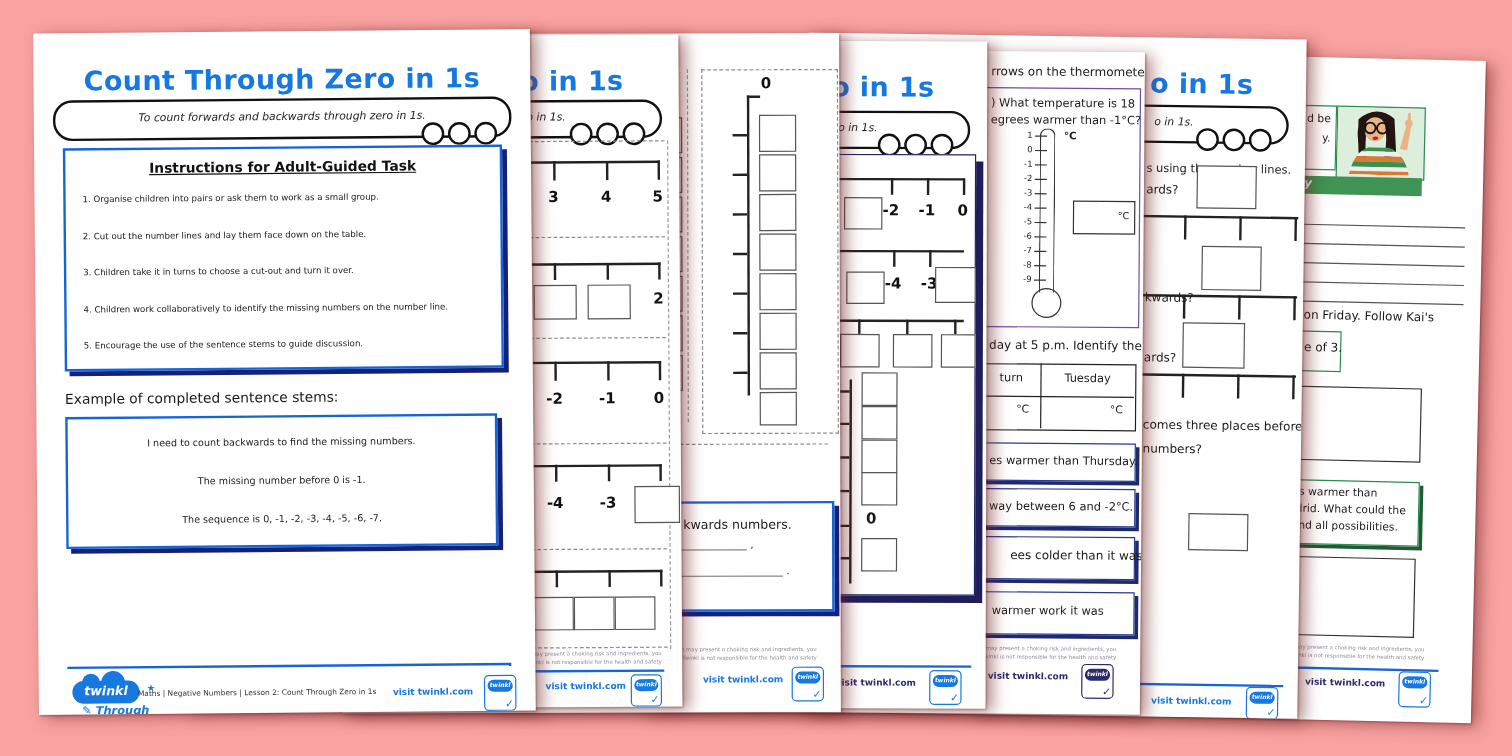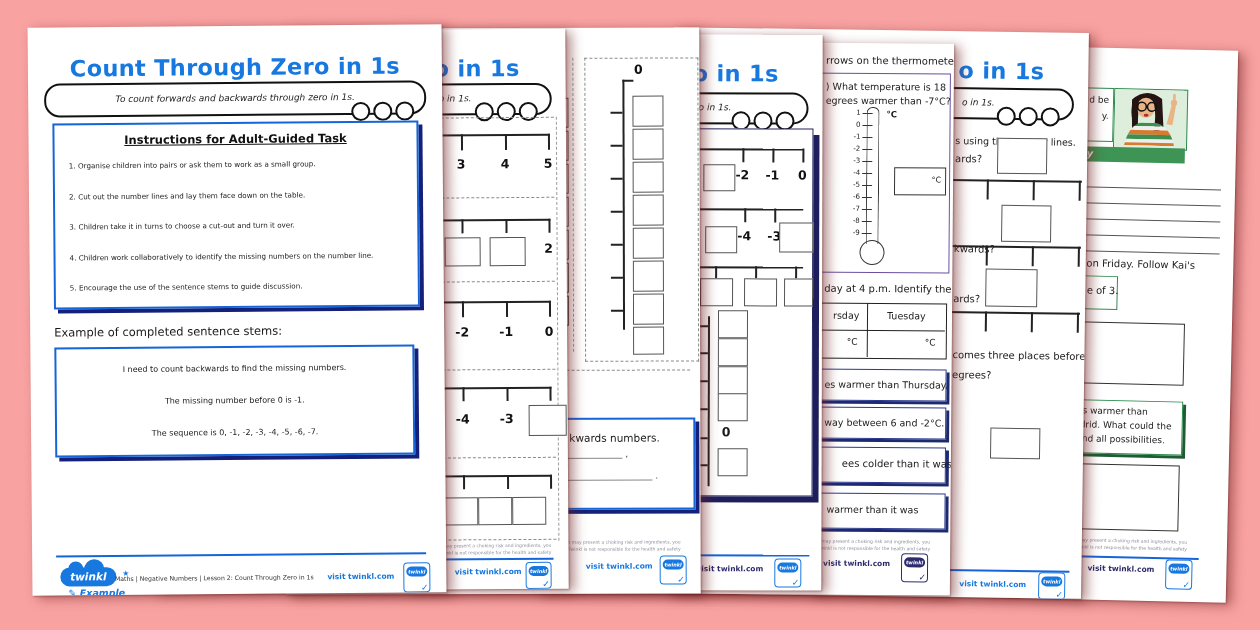"egrees warmer than -7°C?" span.hand { text: -7 -> -1 }
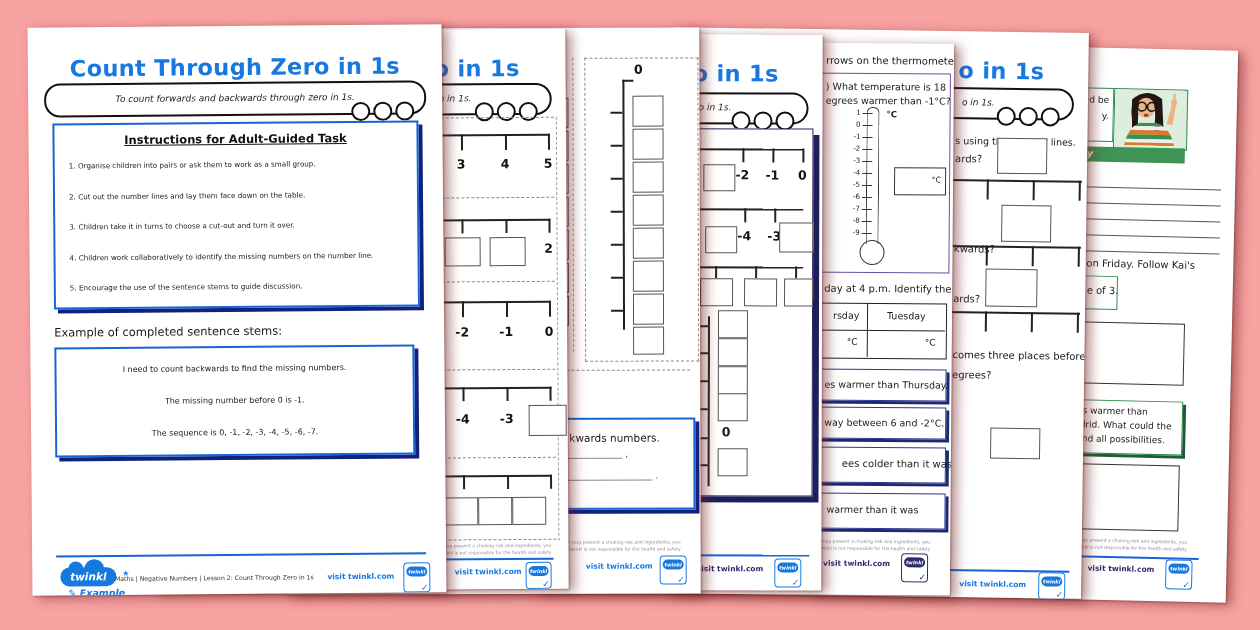"day at 4 p.m. Identify" span.hand { text: 4 -> 5 }
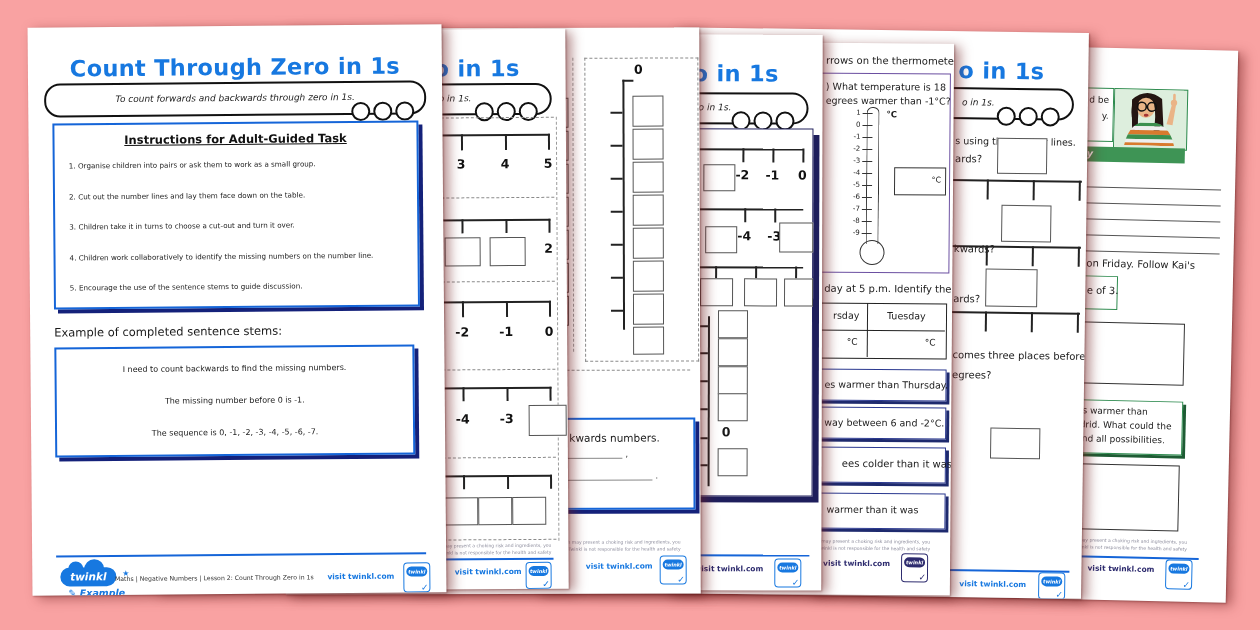"rsday" span.hand { text: rsday -> turn }
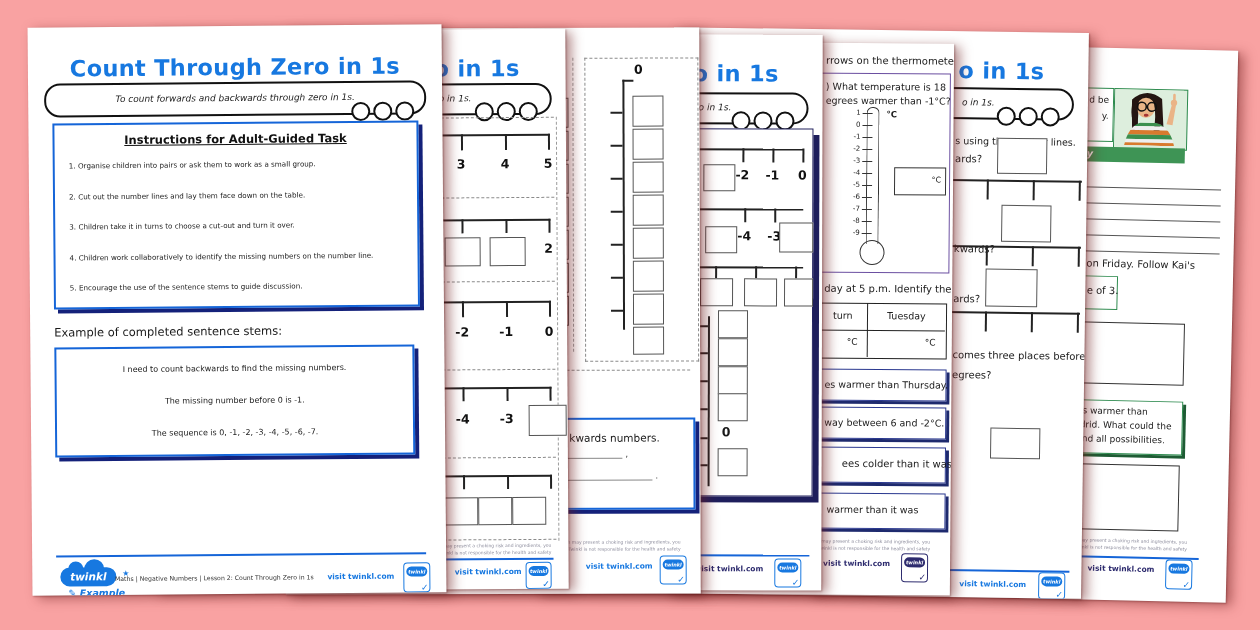"egrees?" span.hand { text: egrees -> numbers }
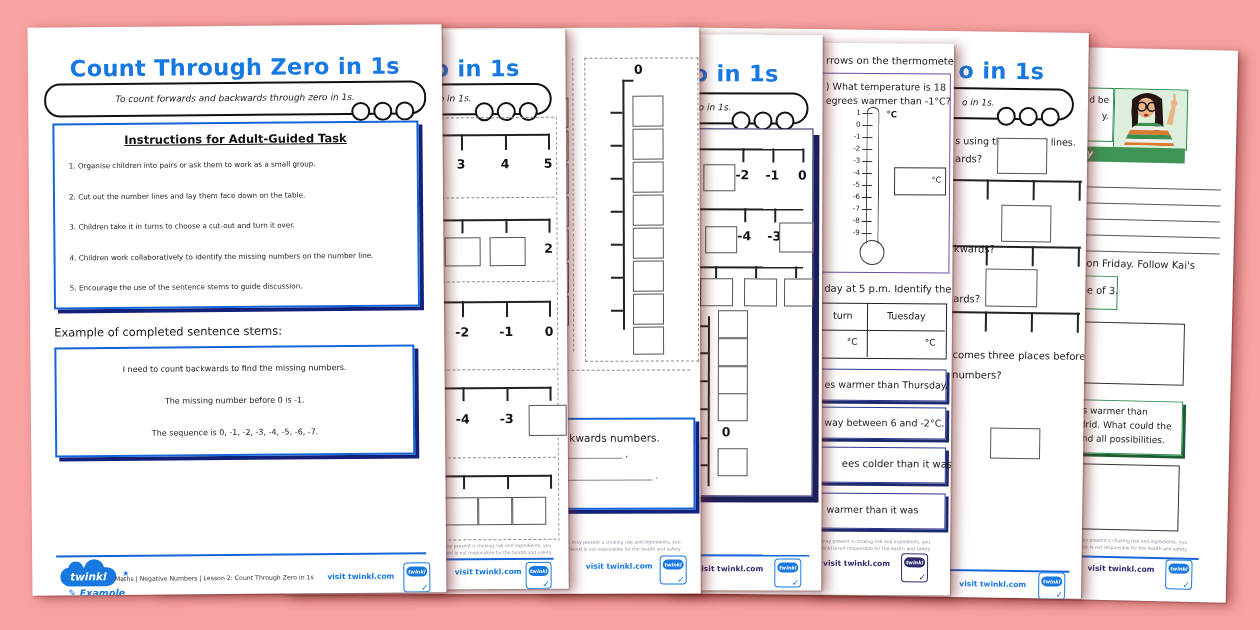"warmer than it was" span.hand { text: than -> work }
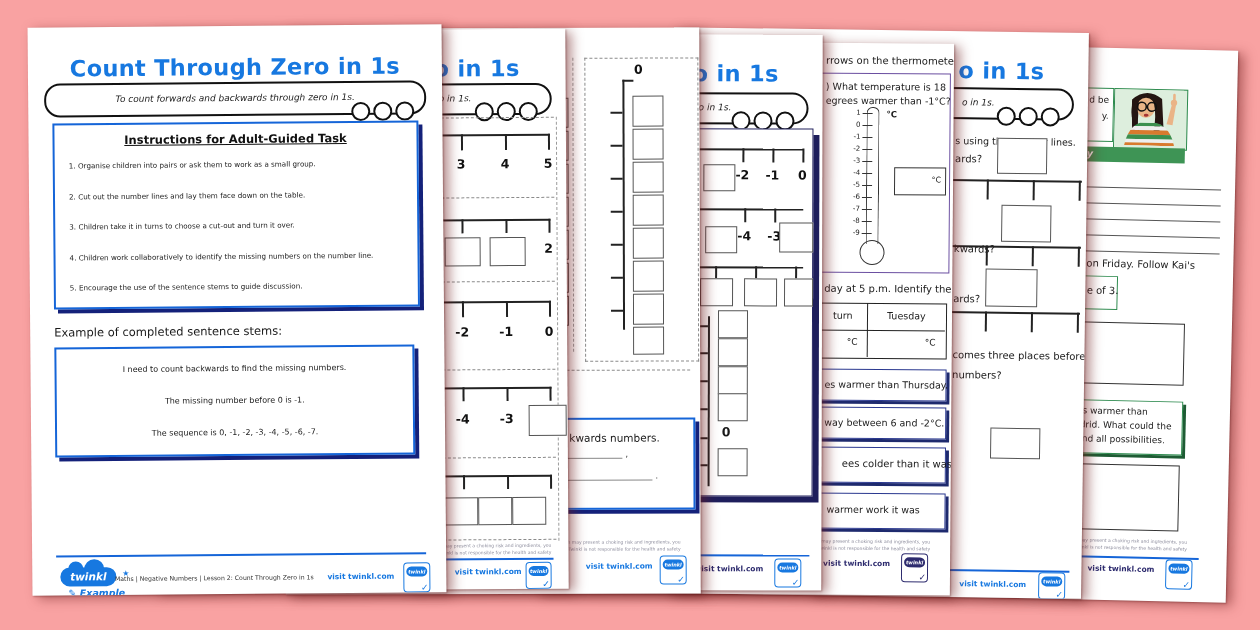"Example" span { text: Example -> Through }
